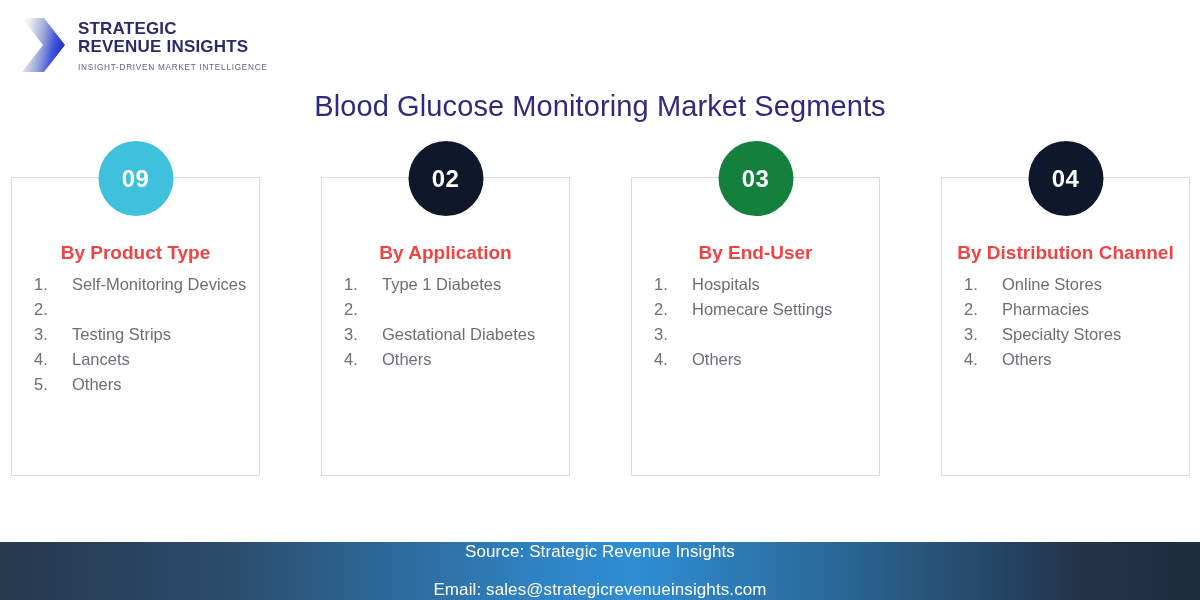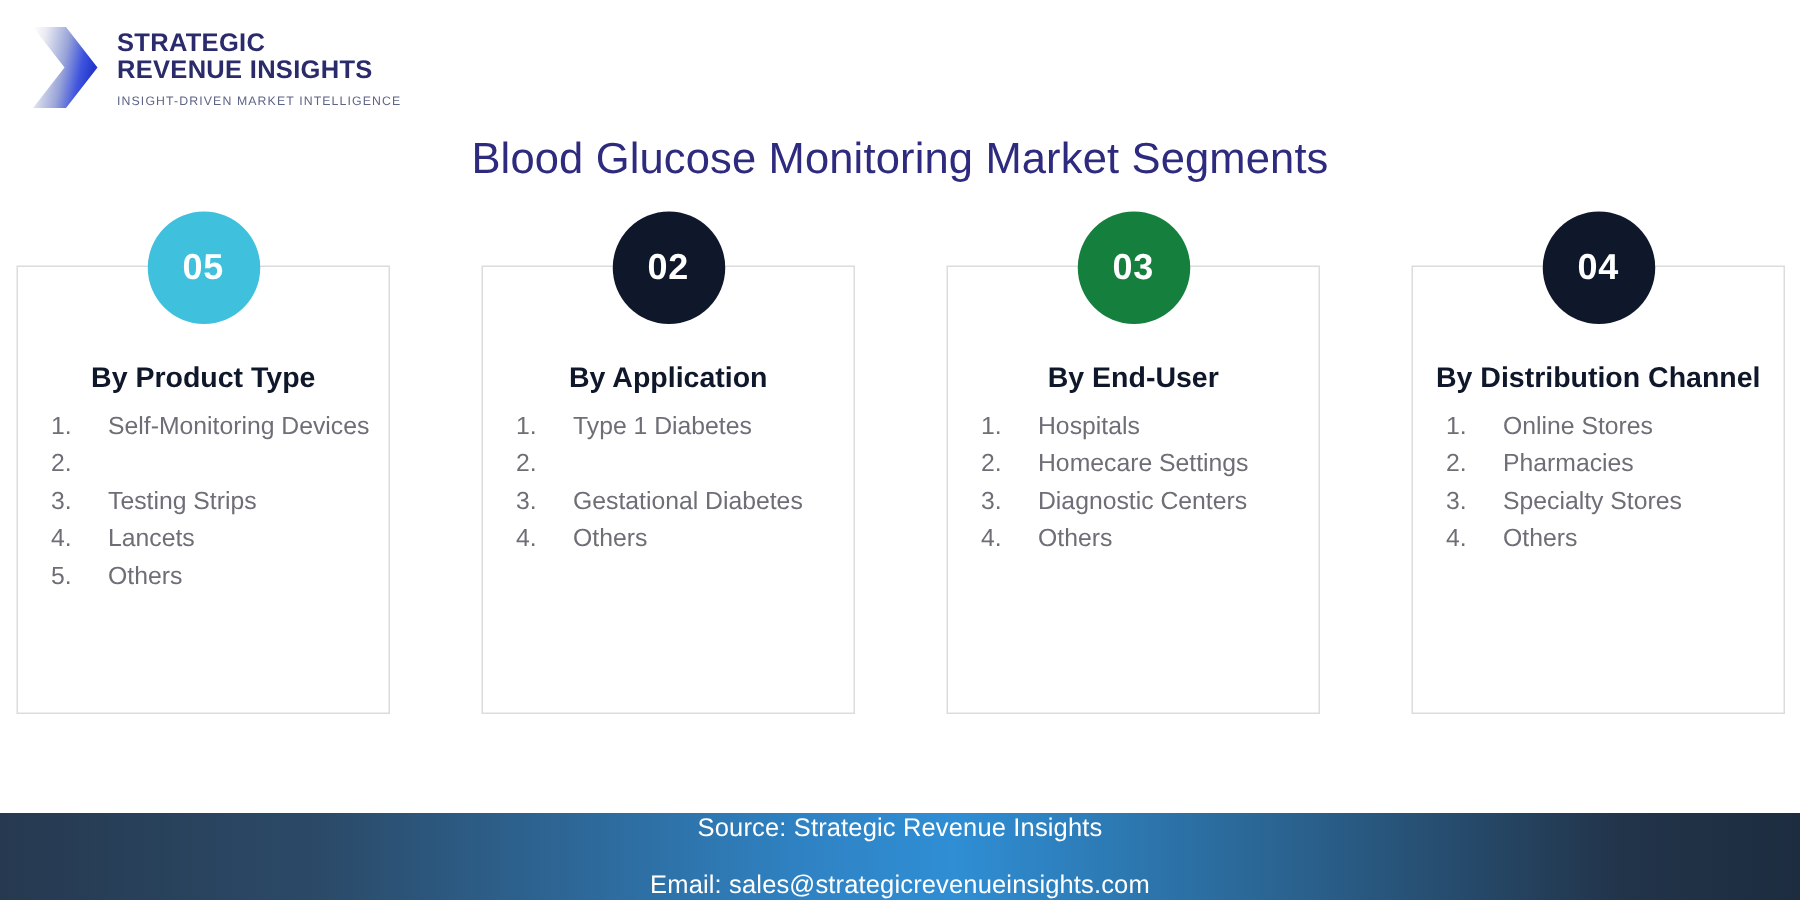"05" div.card-badge { text: 05 -> 09 }
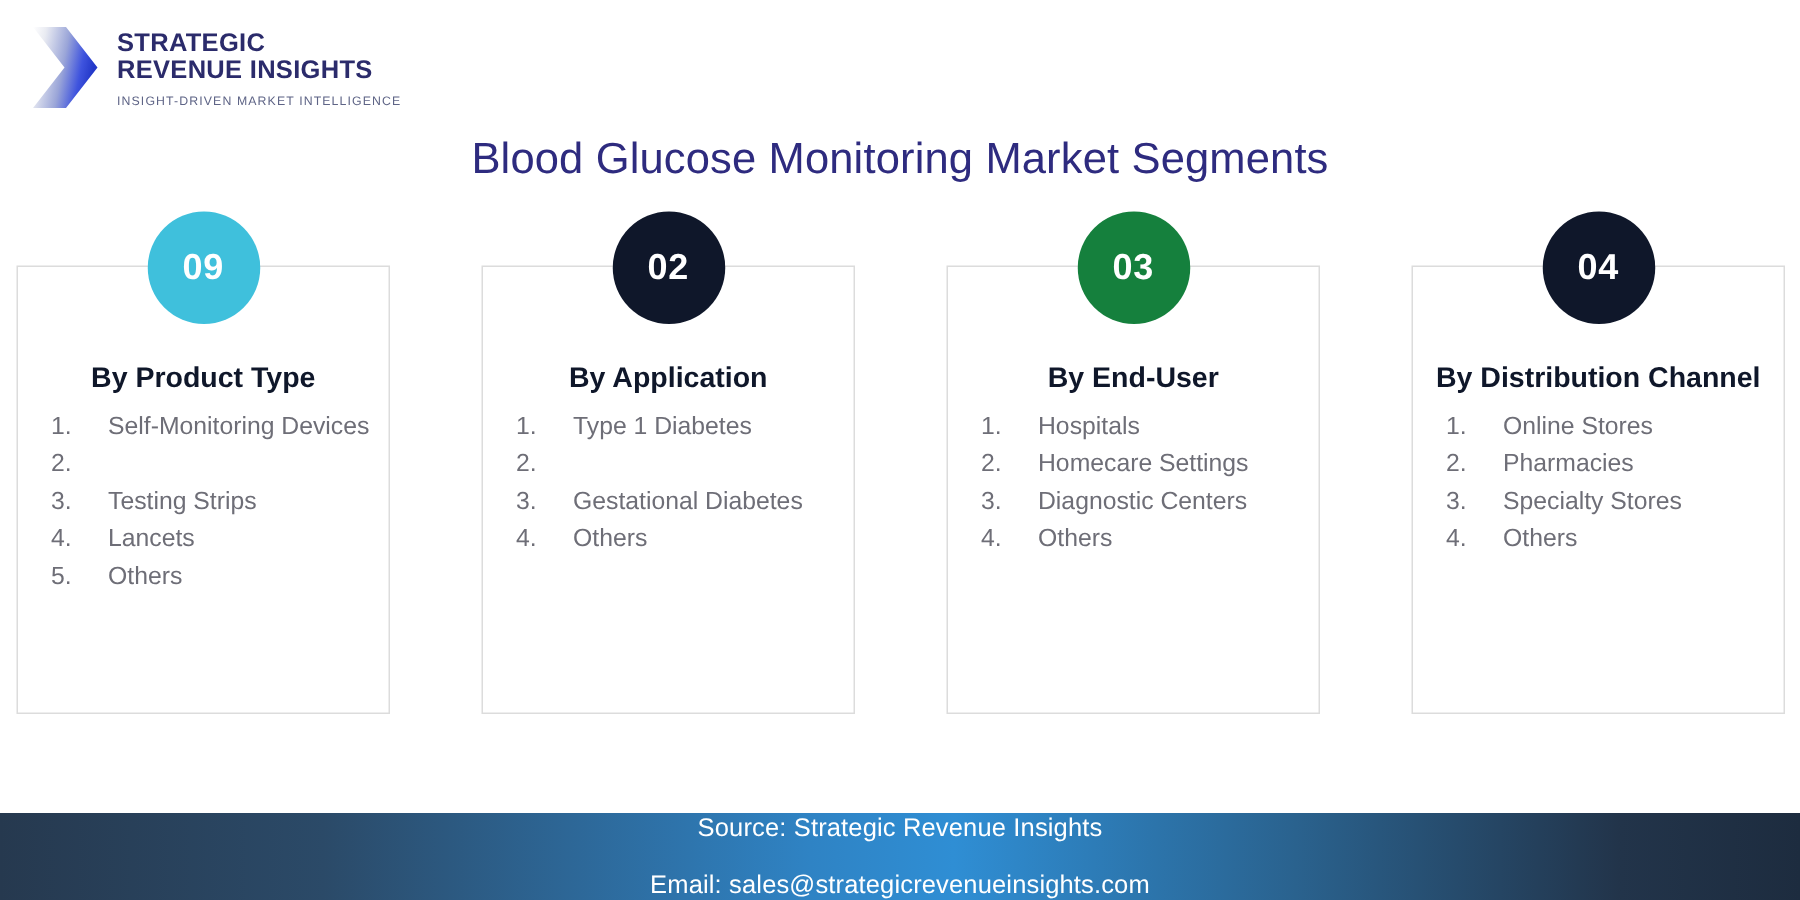"By Product Type" .card-heading { color: #0f172a -> #ef4444 }
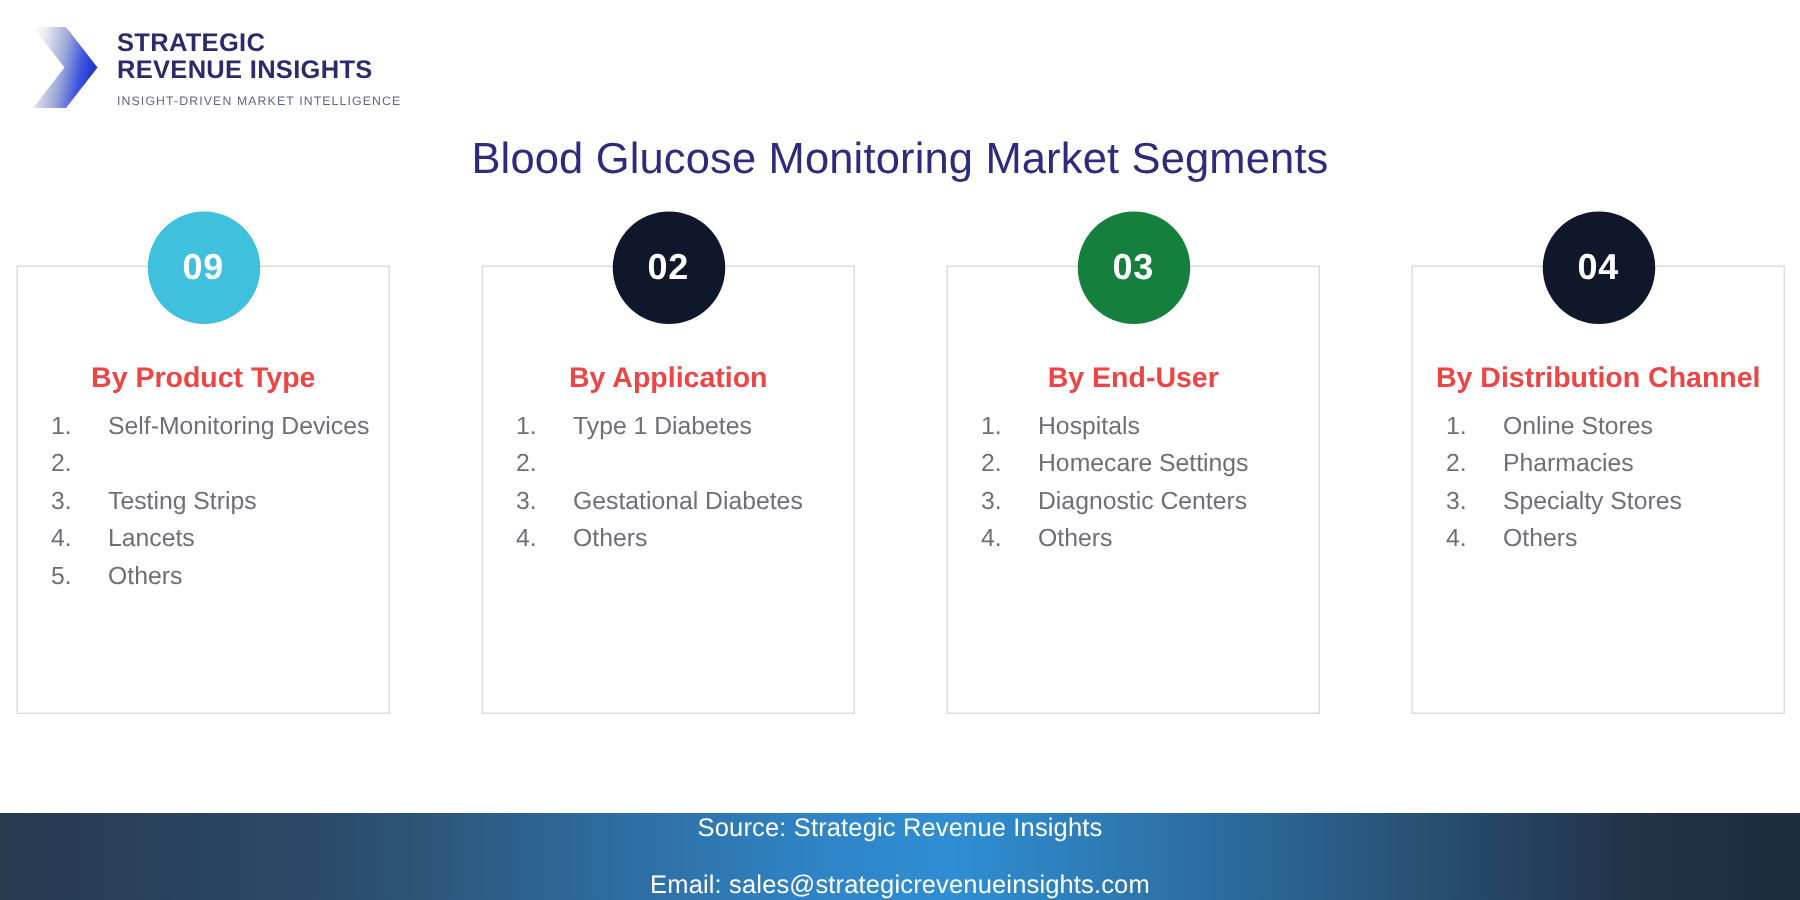"Diagnostic Centers" span.li-text { html: <span>Diagnostic Centers</span> -> none }
